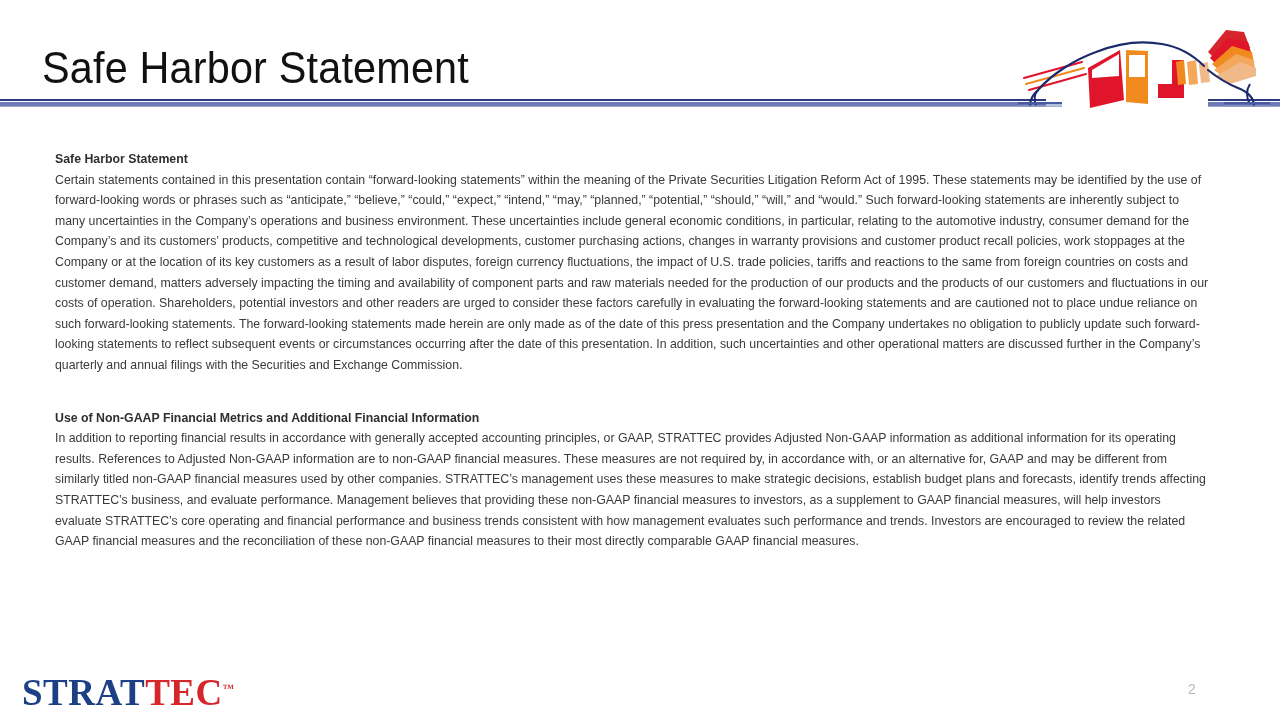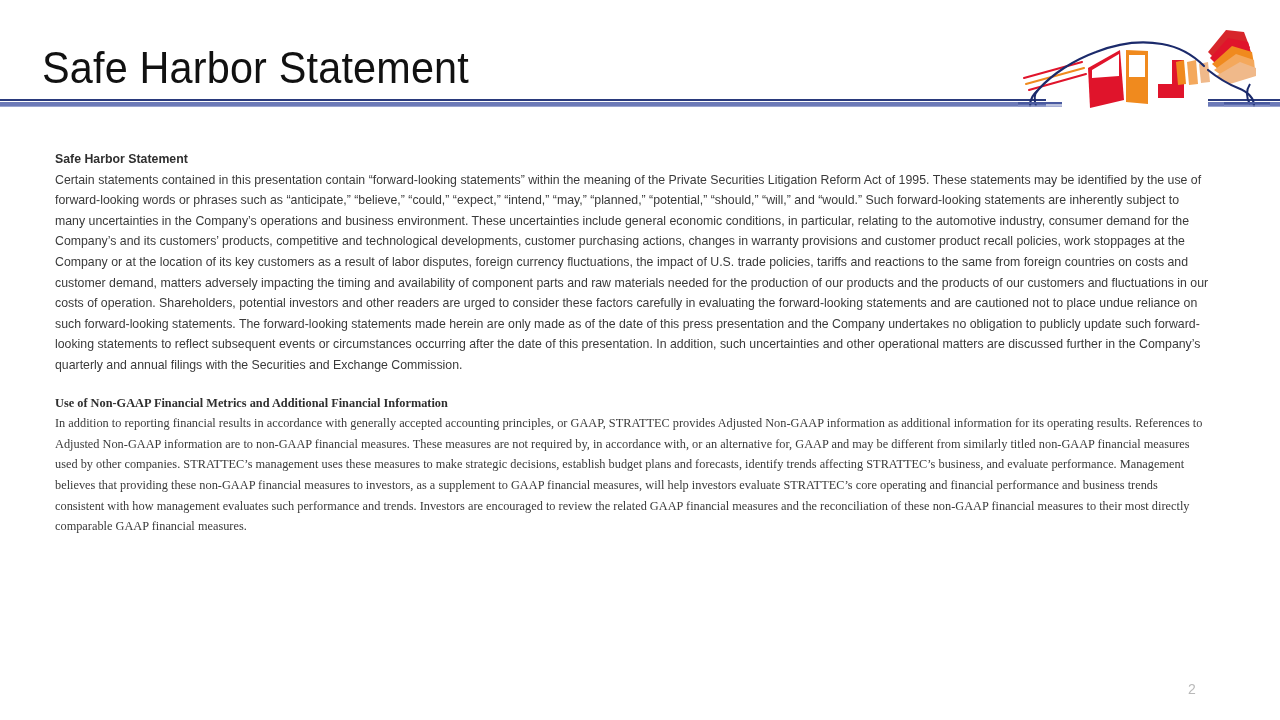"Use of Non-GAAP Financial Metrics" .block + .block { font-family: Liberation Serif, serif -> none; margin-top: 17px -> 32px }
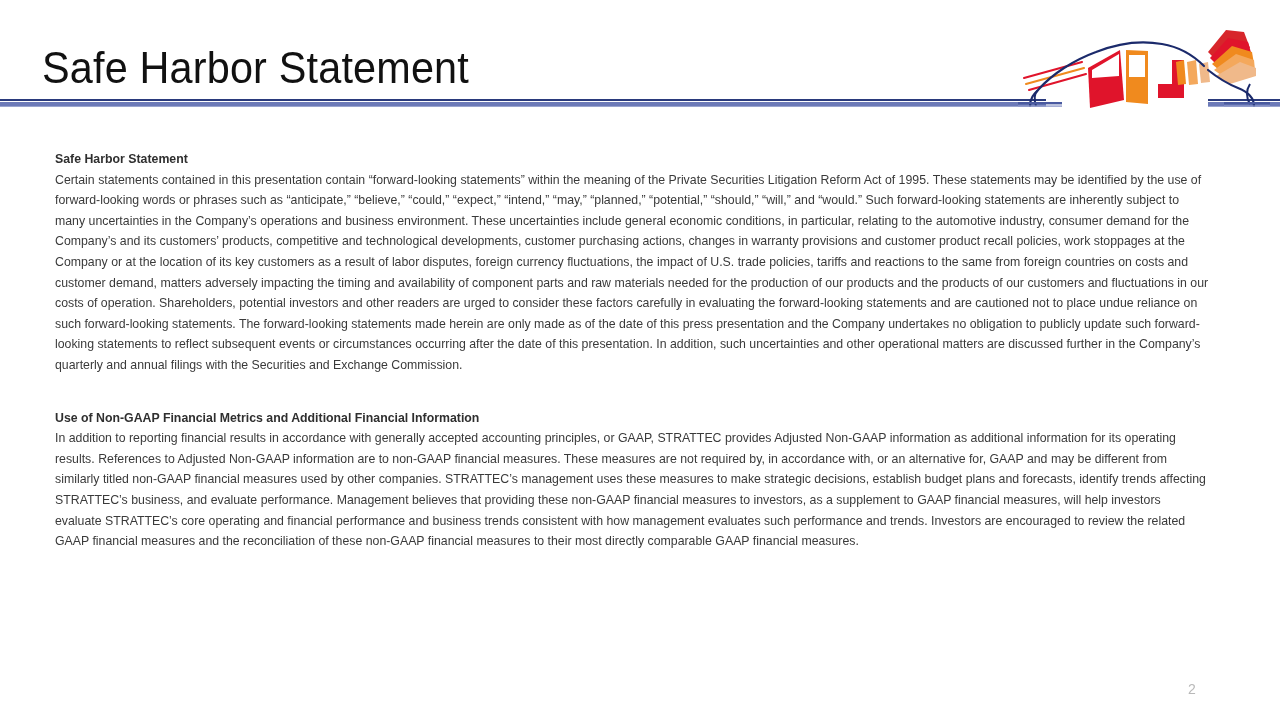"STRATTEC™" div.brand-logo { html: none -> <div><span>STRAT</span><span>TEC</span><span>™</span></div> }
